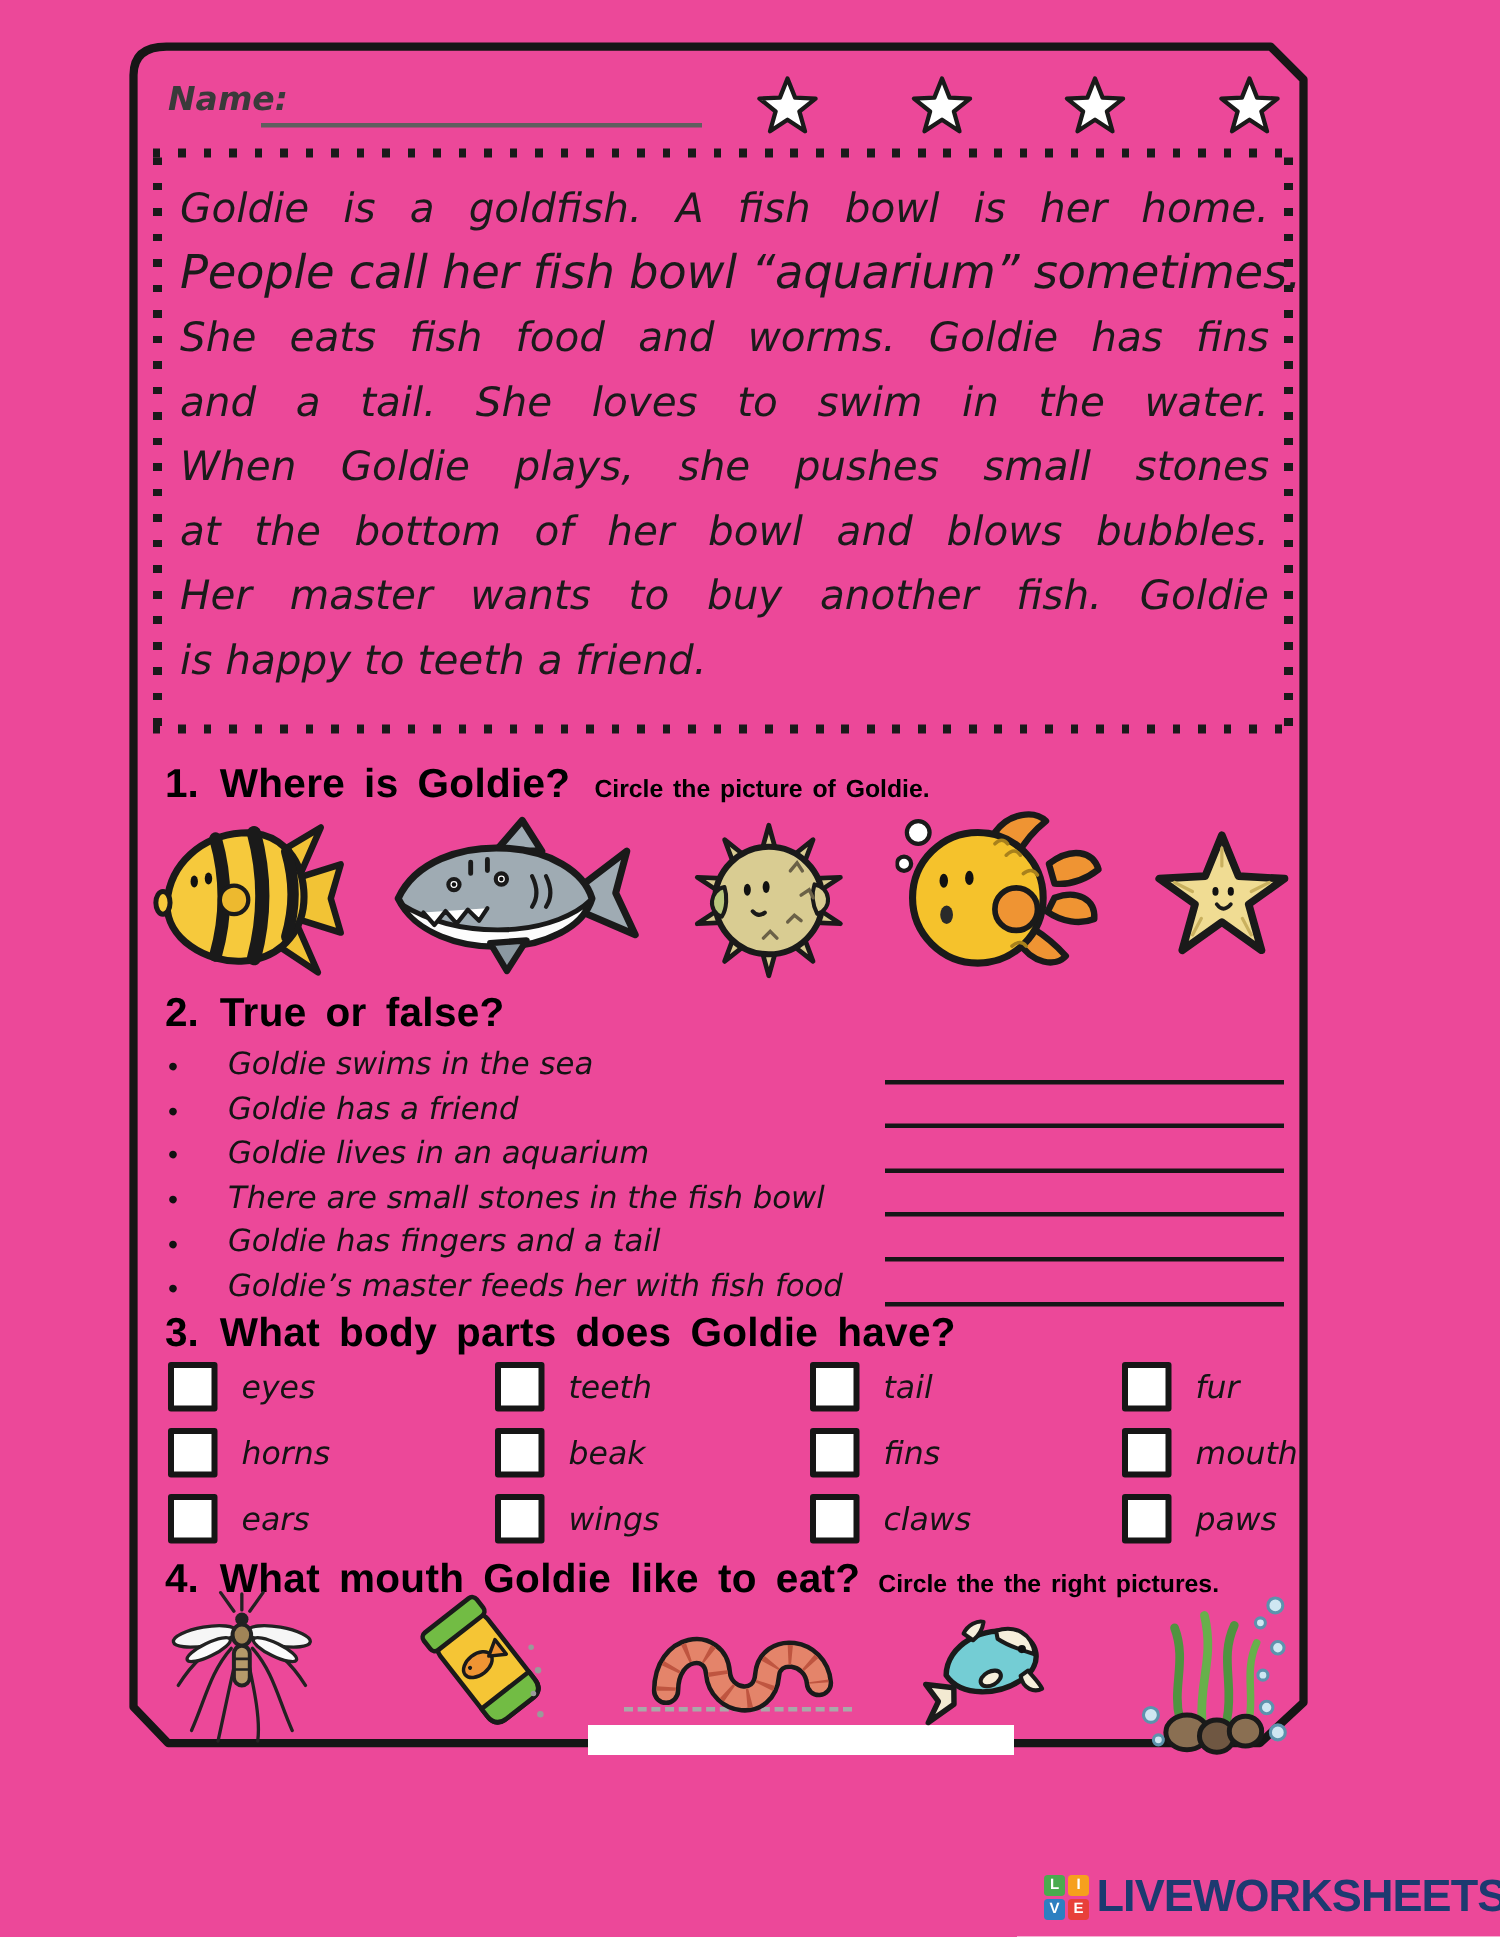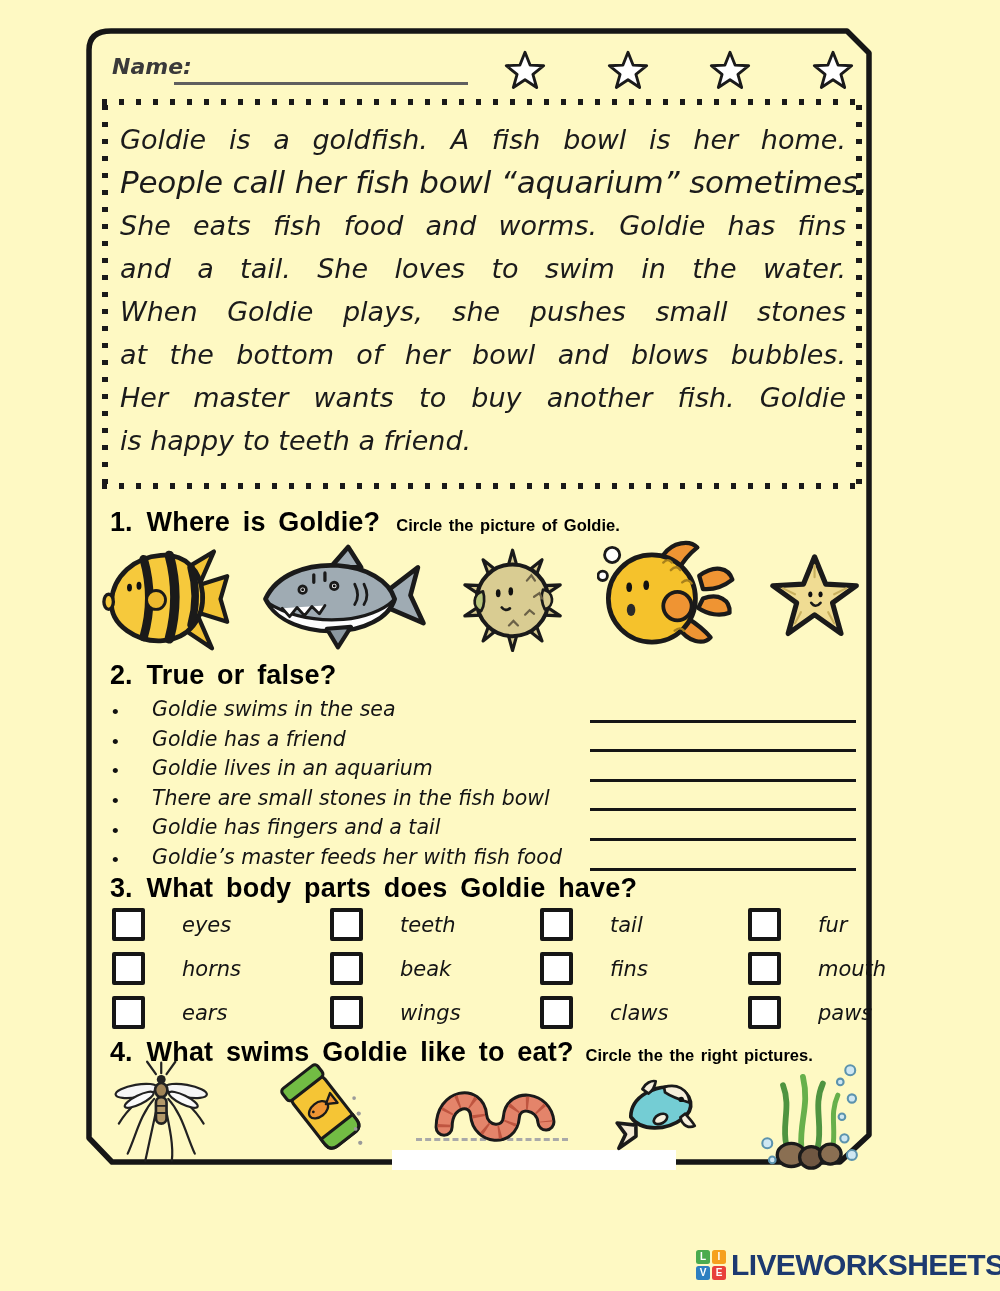"Name:" .page { background: #fef9c3 -> #ec4899 }
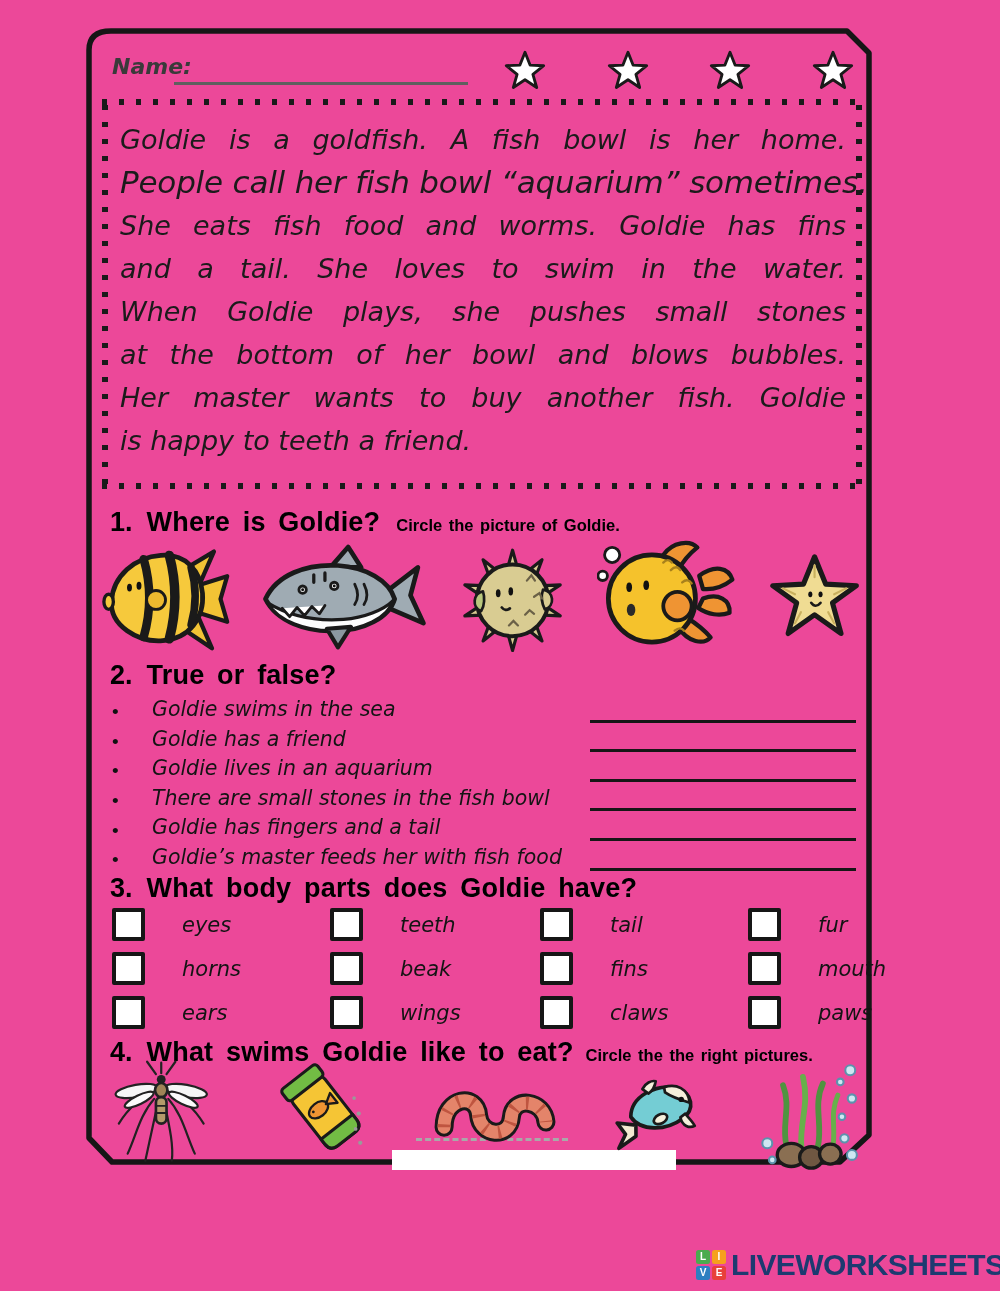"eyes" .bp-label { margin-left: 21px -> none }
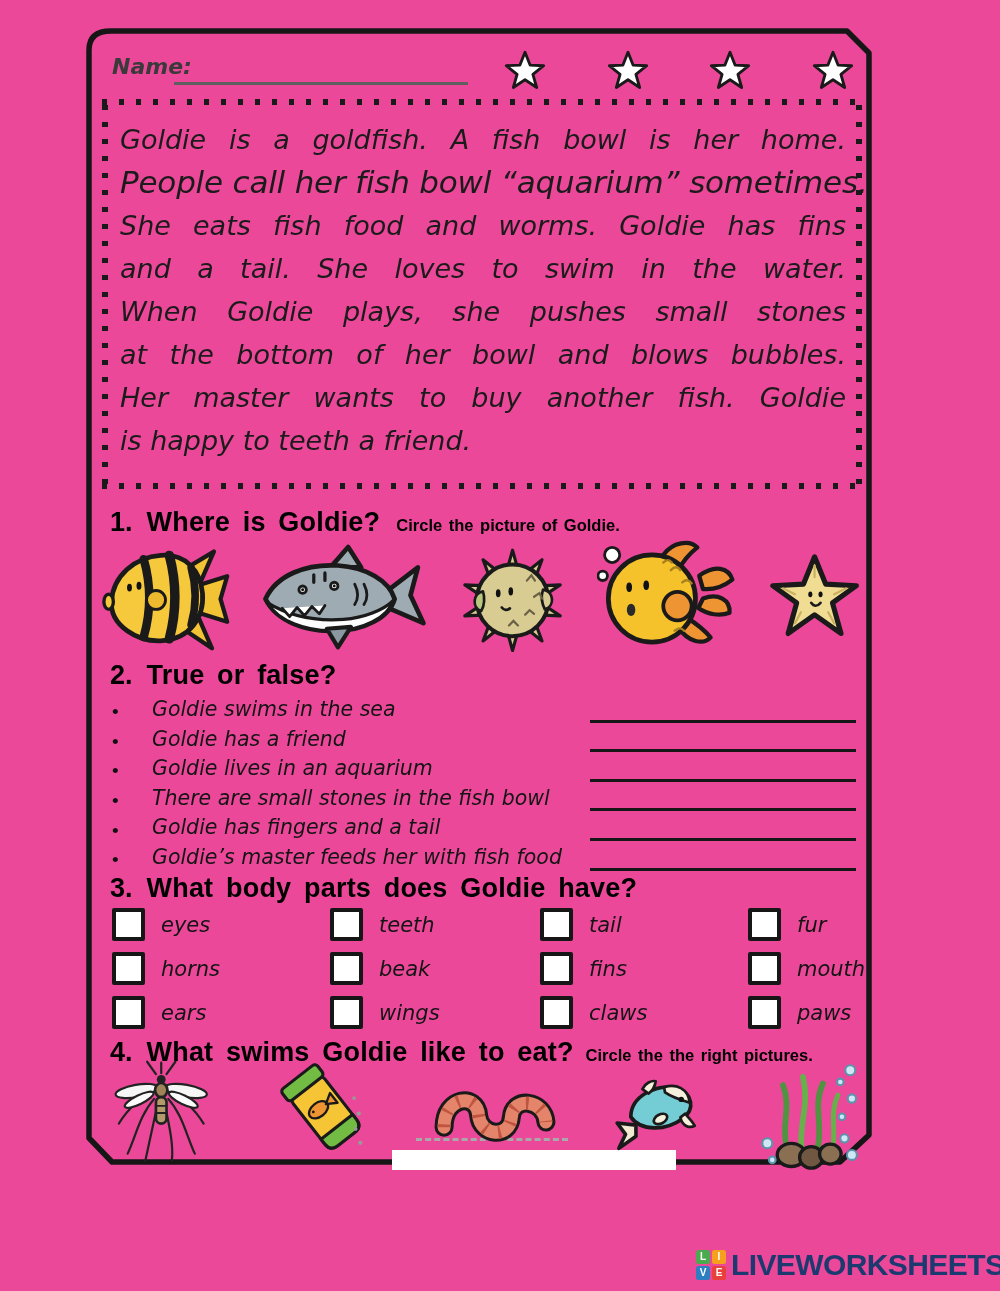"What swims Goldie like to" span.q-big { text: swims -> mouth }
